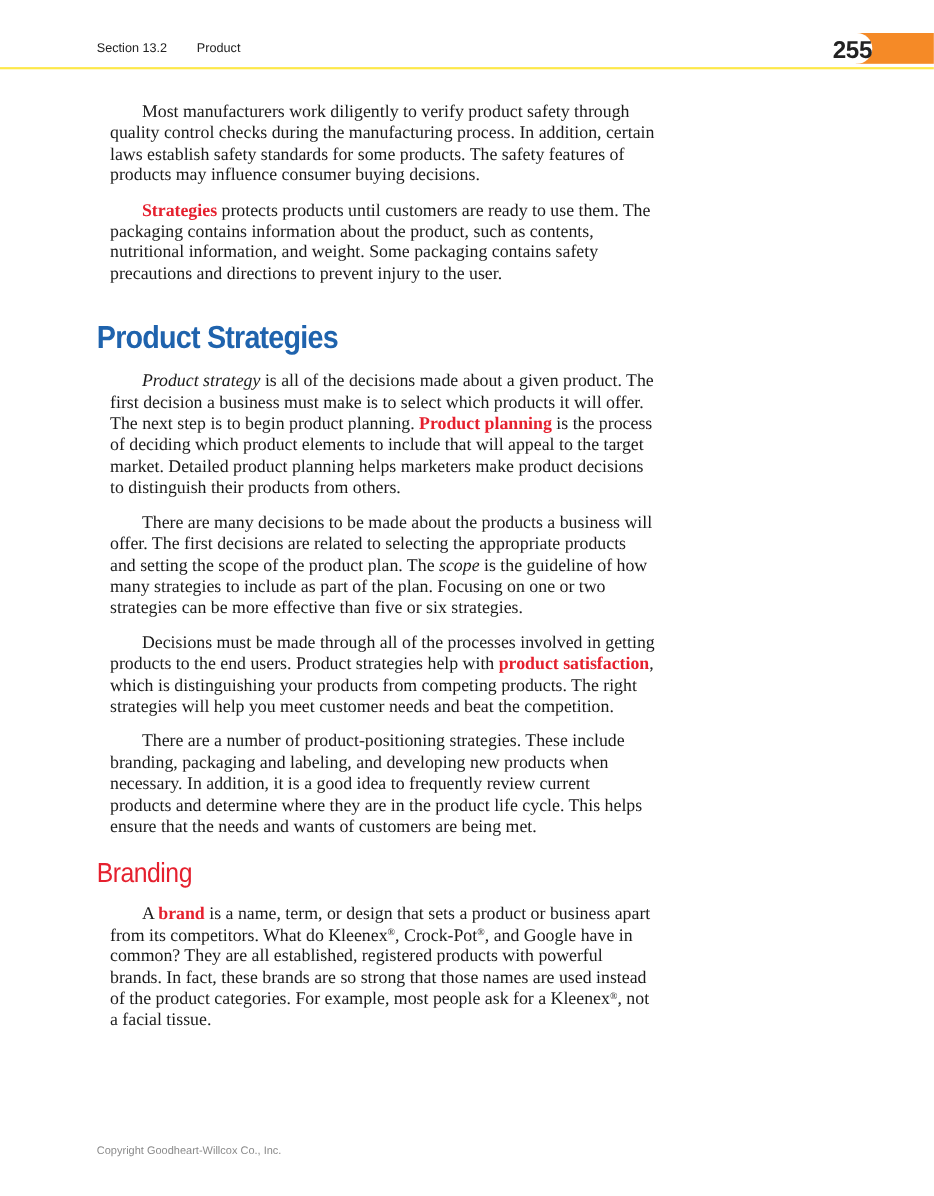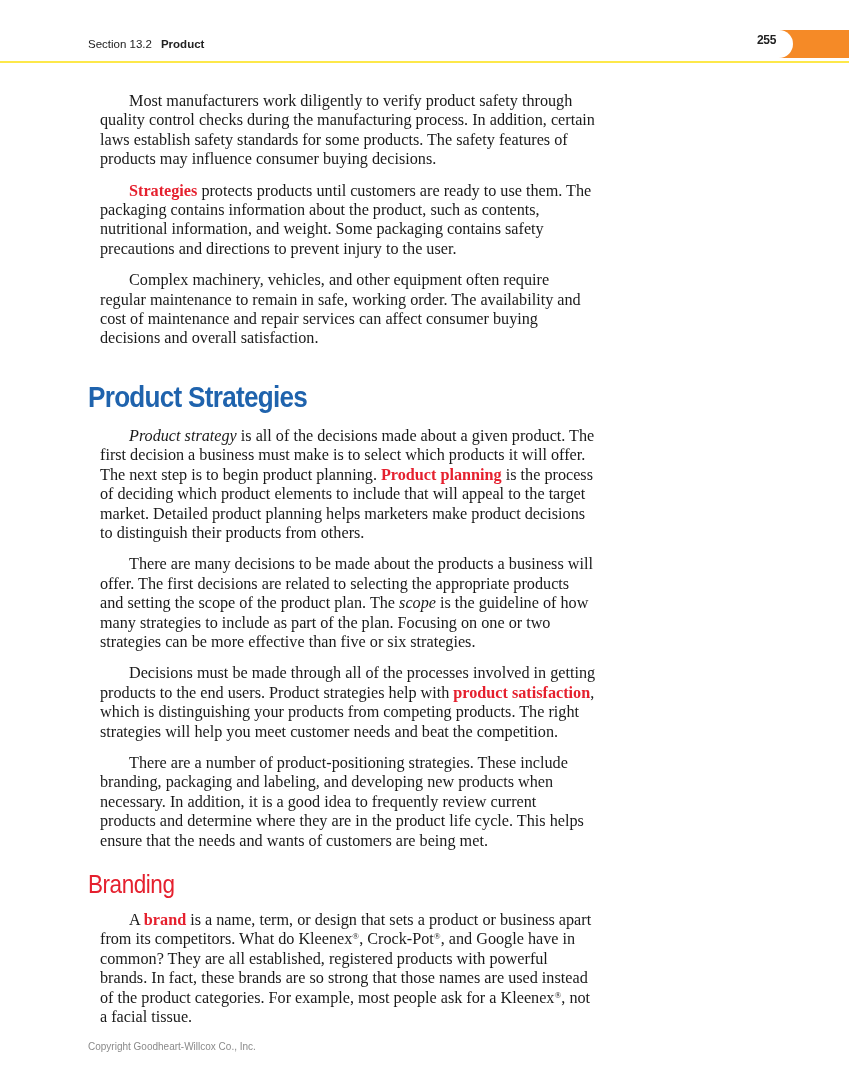"Product" .header-text span + span { font-weight: bold -> none; margin-left: 9px -> 27px }
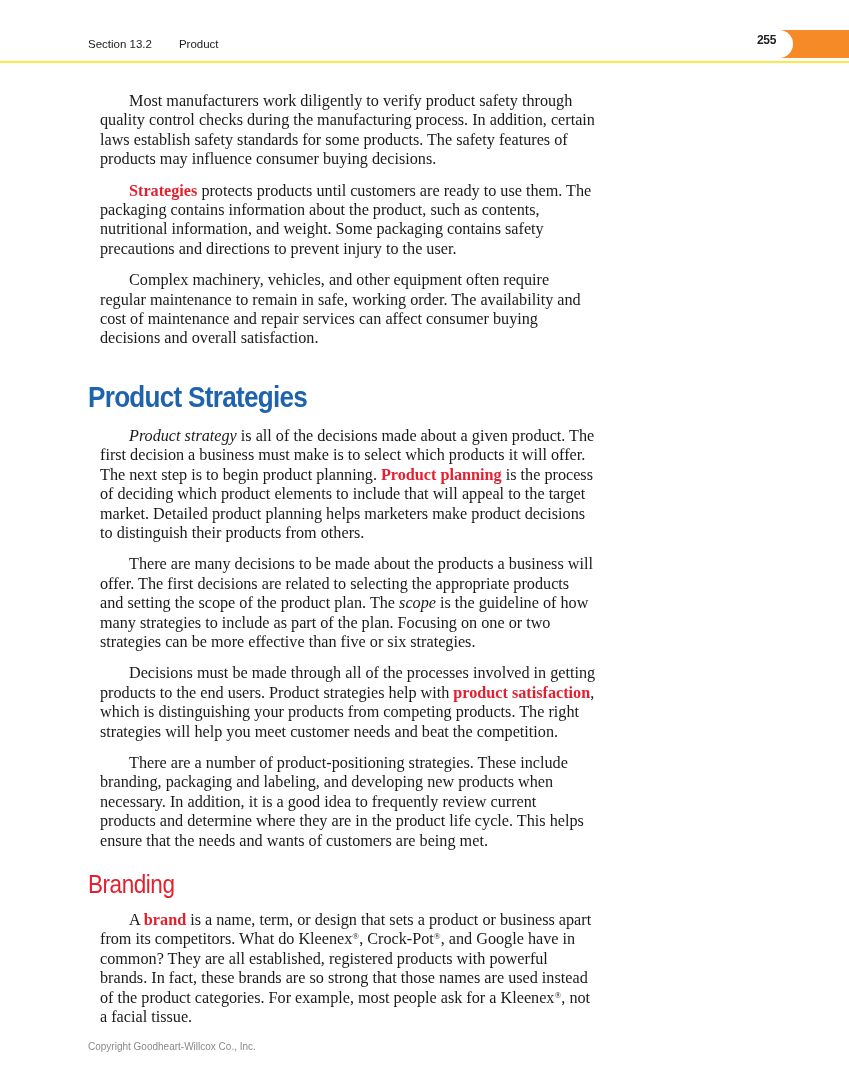"255" .page-num { font-size: 12px -> 22px }
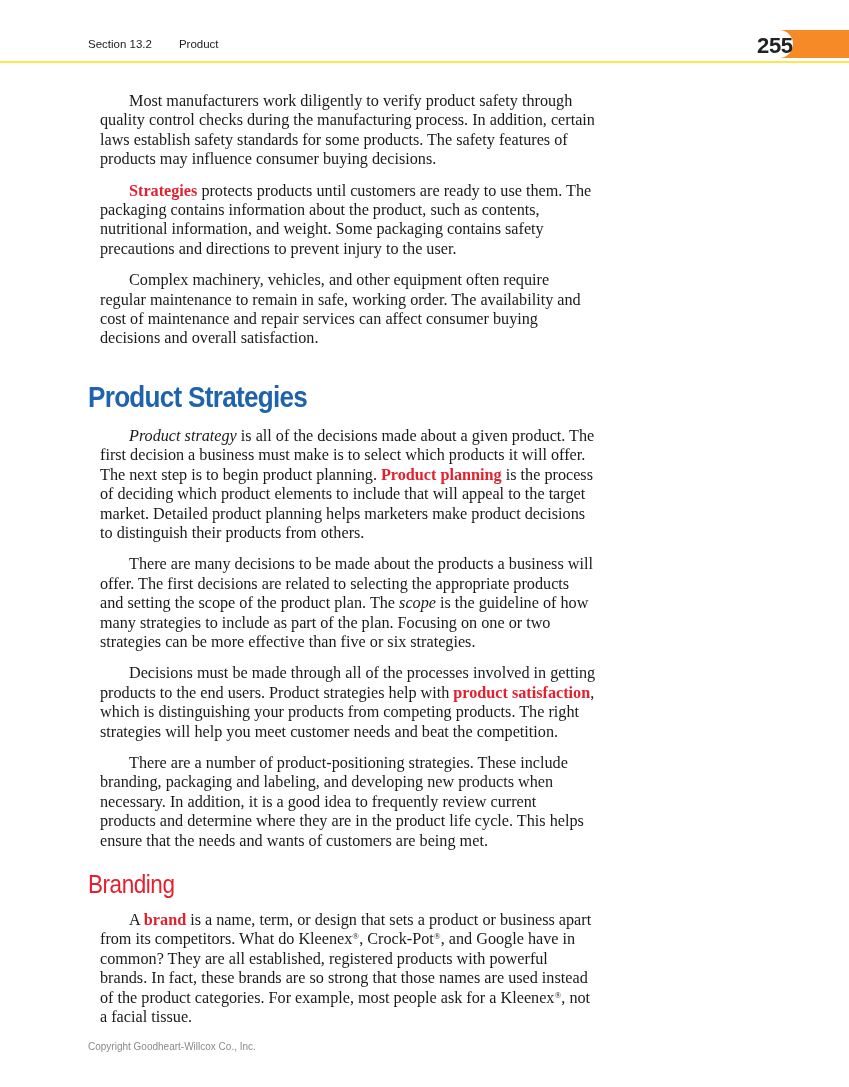"Complex machinery, vehicles, and other" p { html: <p>Complex machinery, vehicles, and other equipment often require regular maintenance to remain in safe, working order. The availability and cost of maintenance and repair services can affect consumer buying decisions and overall satisfaction.</p> -> none }
